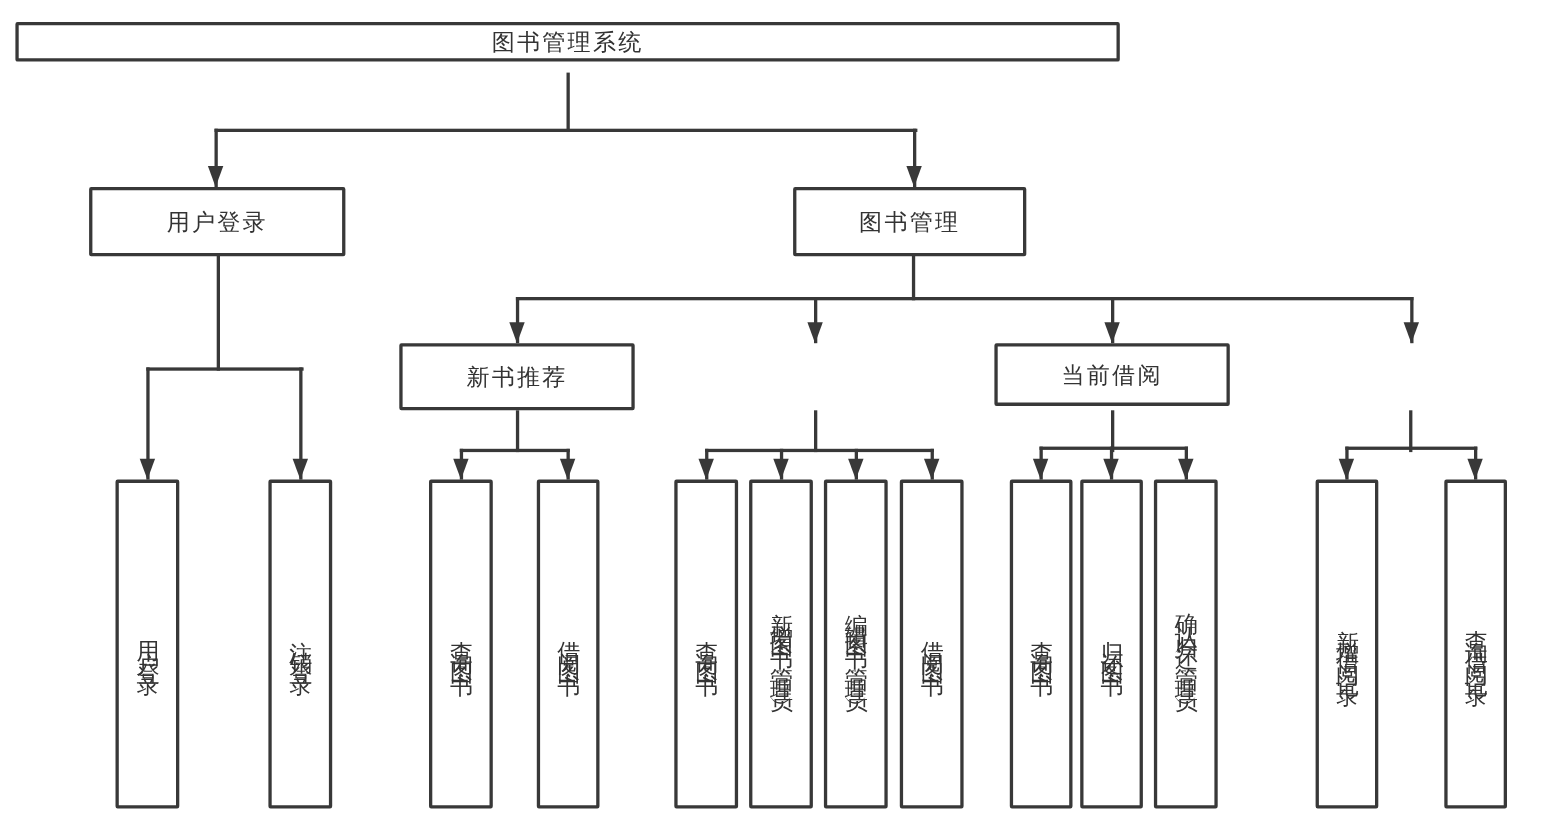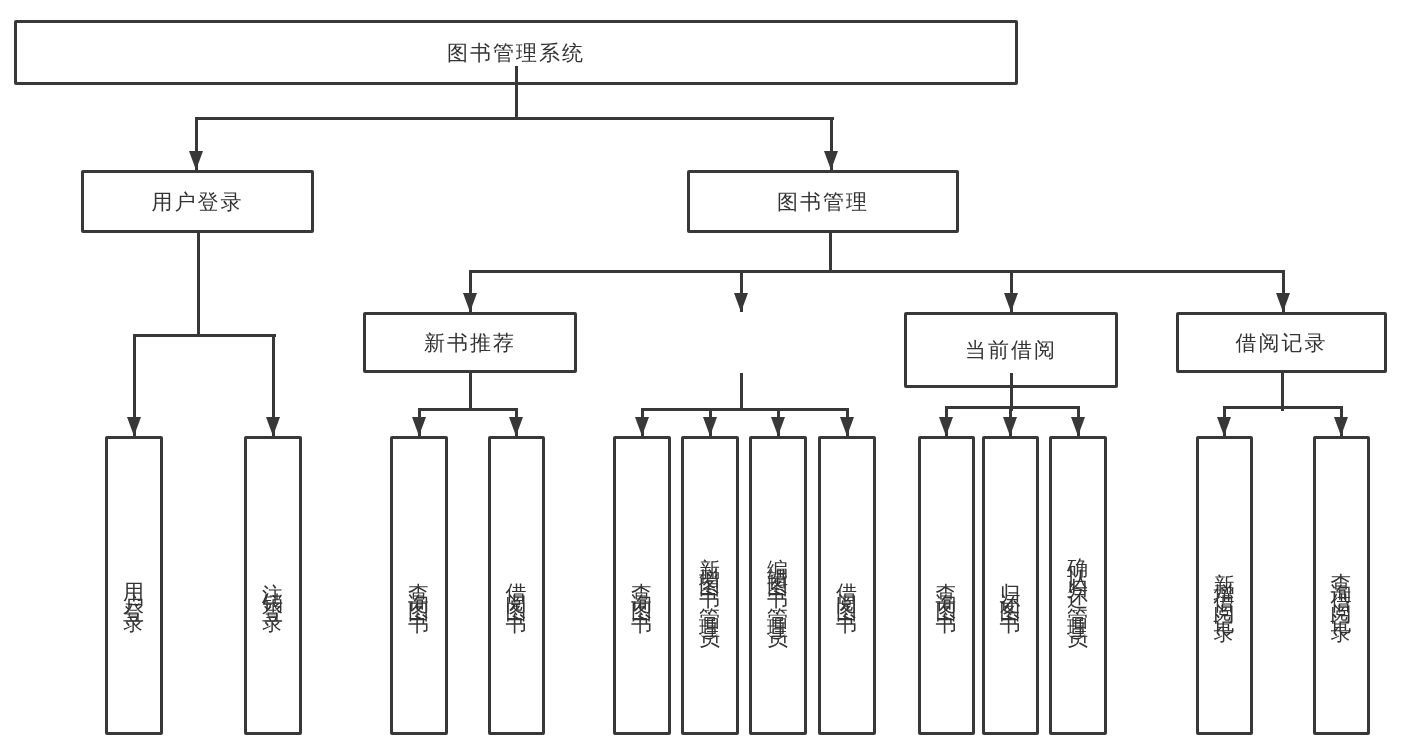"图书管理系统" div.box { height: 65px -> 36px }
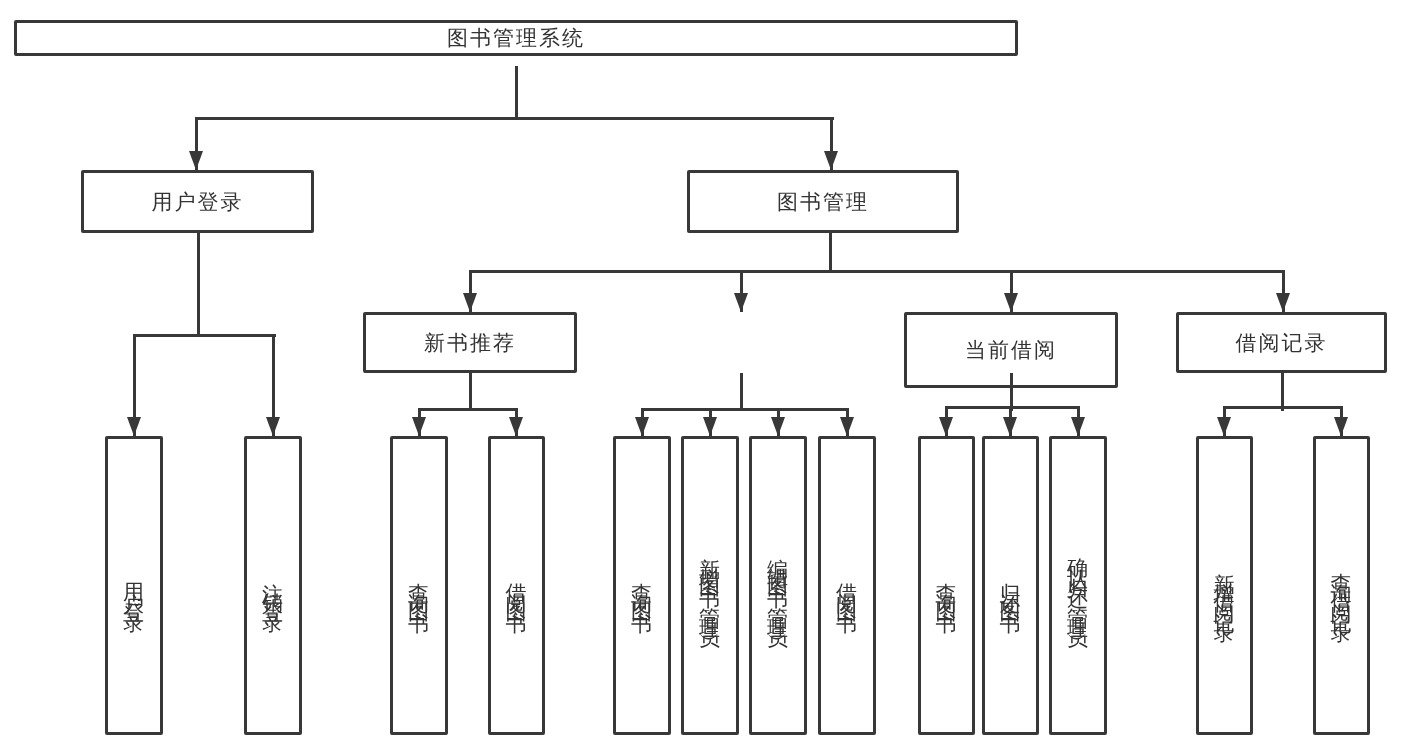"图书管理" div.box { left: 687px -> 721px; width: 272px -> 212px }
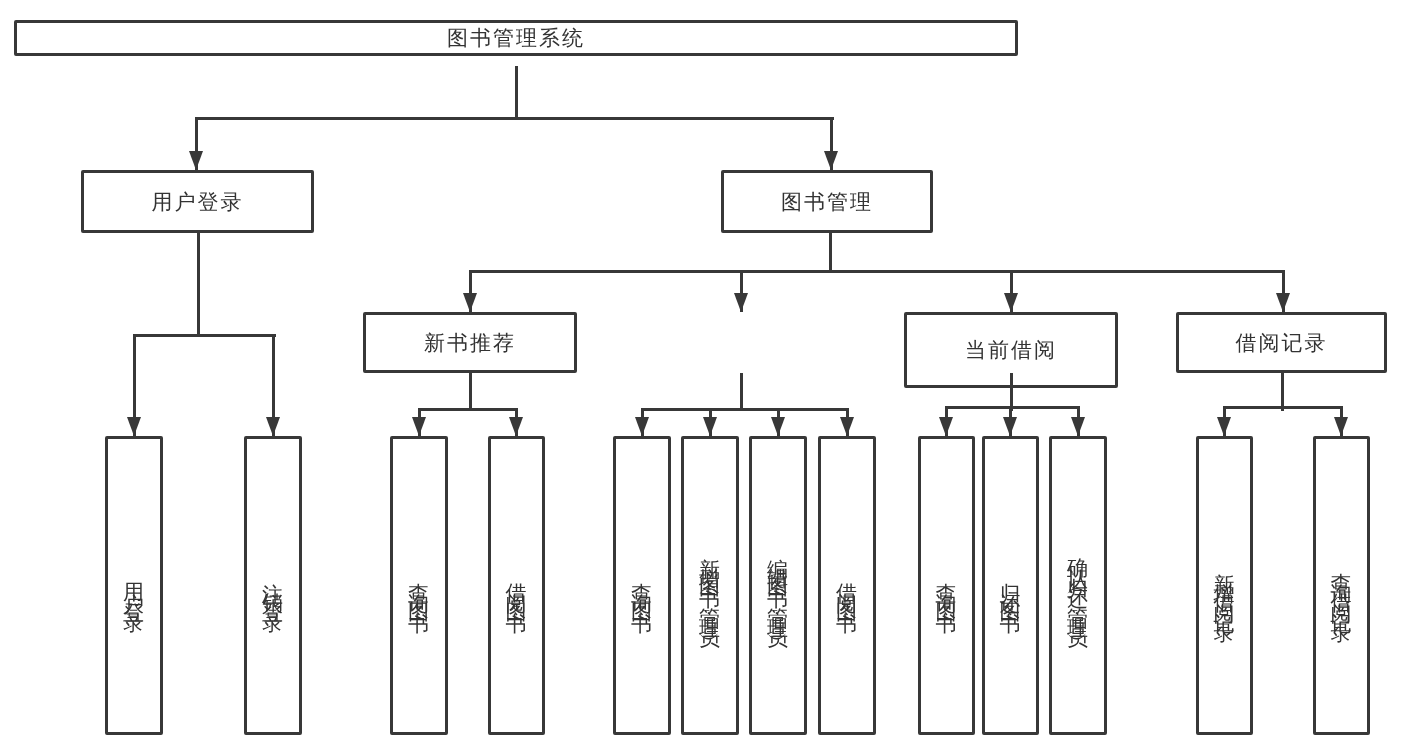"当前借阅" div.box { height: 76px -> 57px }
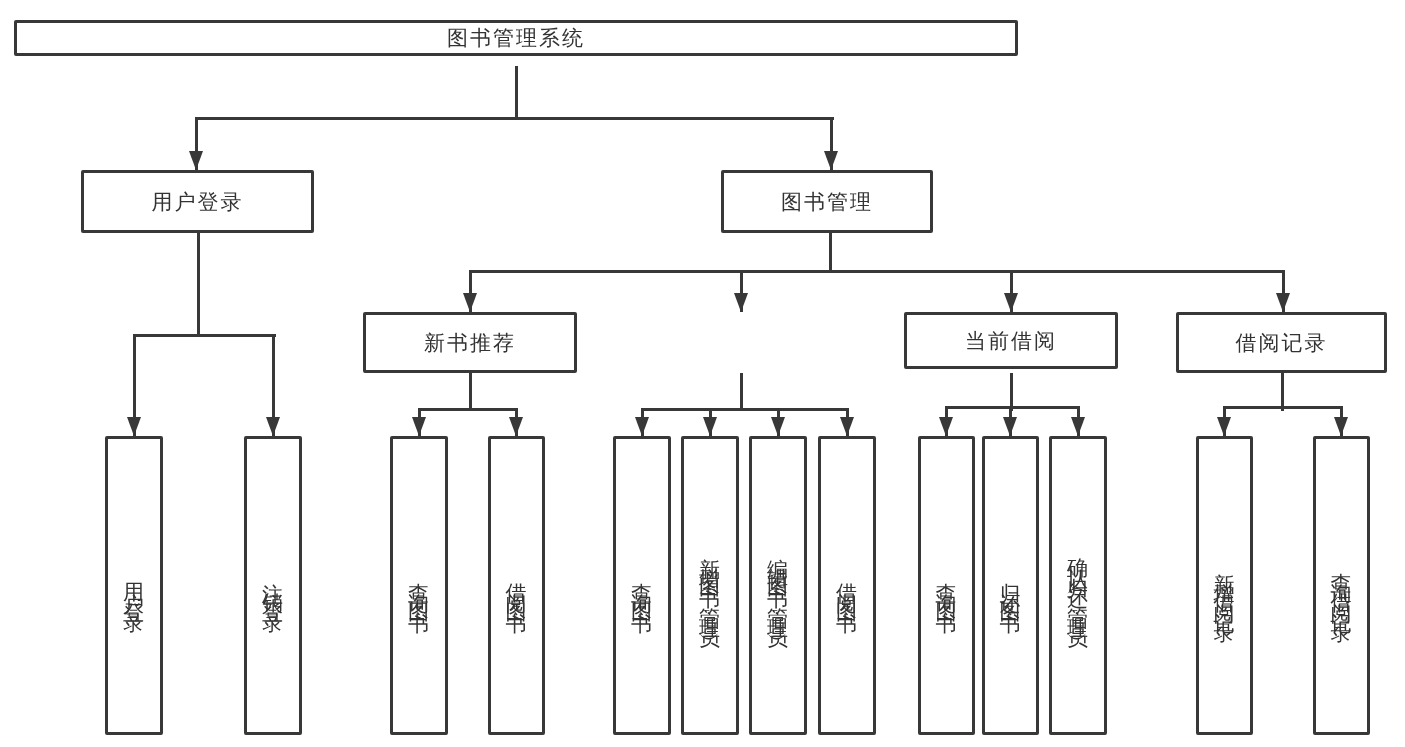"借阅记录" div.box { html: <div> <span>借阅记录</span> </div> -> none }
